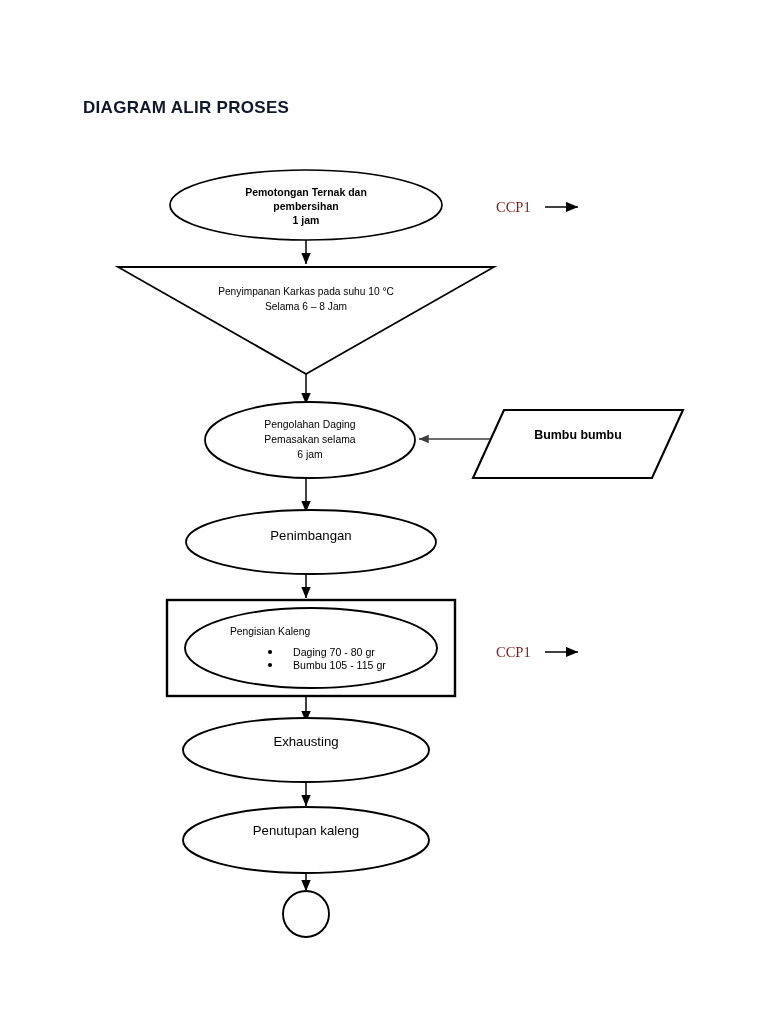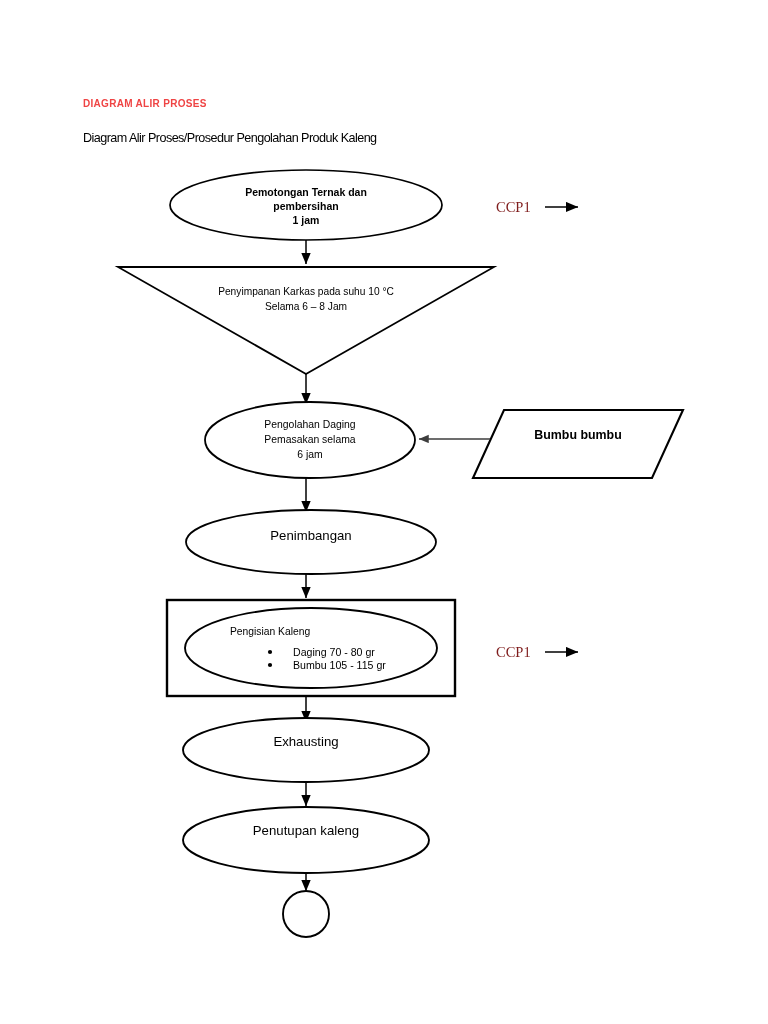"DIAGRAM ALIR PROSES" .doc-title { color: #ef4444 -> #0f172a; font-size: 10px -> 17px }
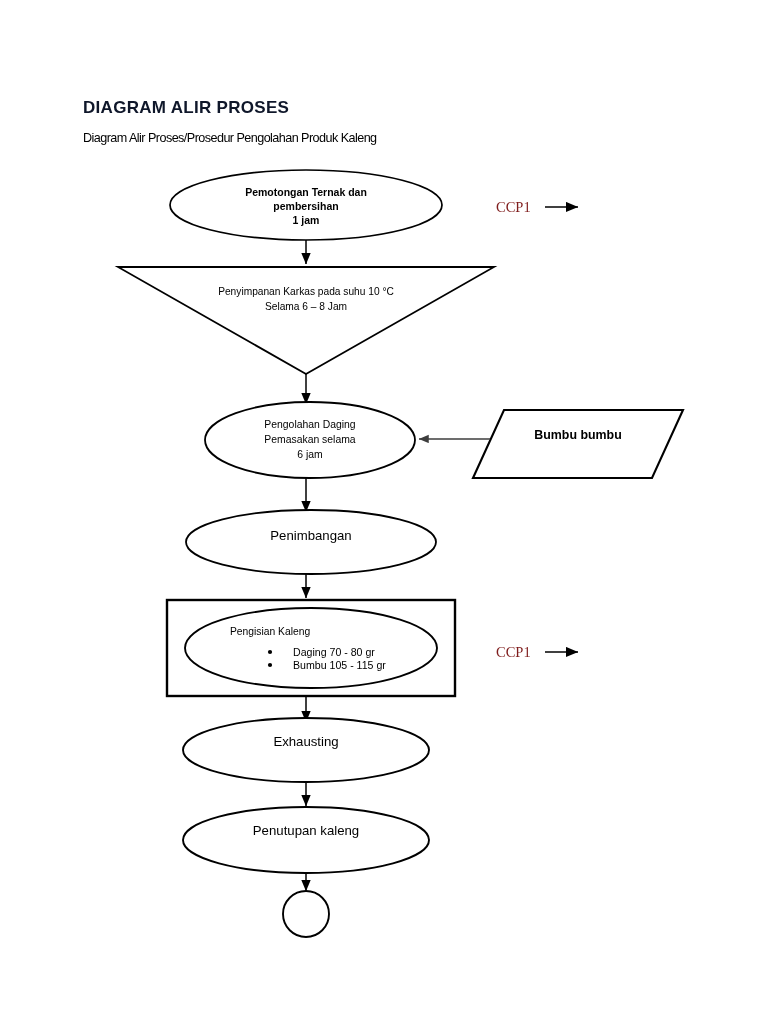"Diagram Alir Proses/Prosedur Pengolahan" div.doc-subtitle { html: <div>Diagram Alir Proses/Prosedur Pengolahan Produk Kaleng</div> -> none }
